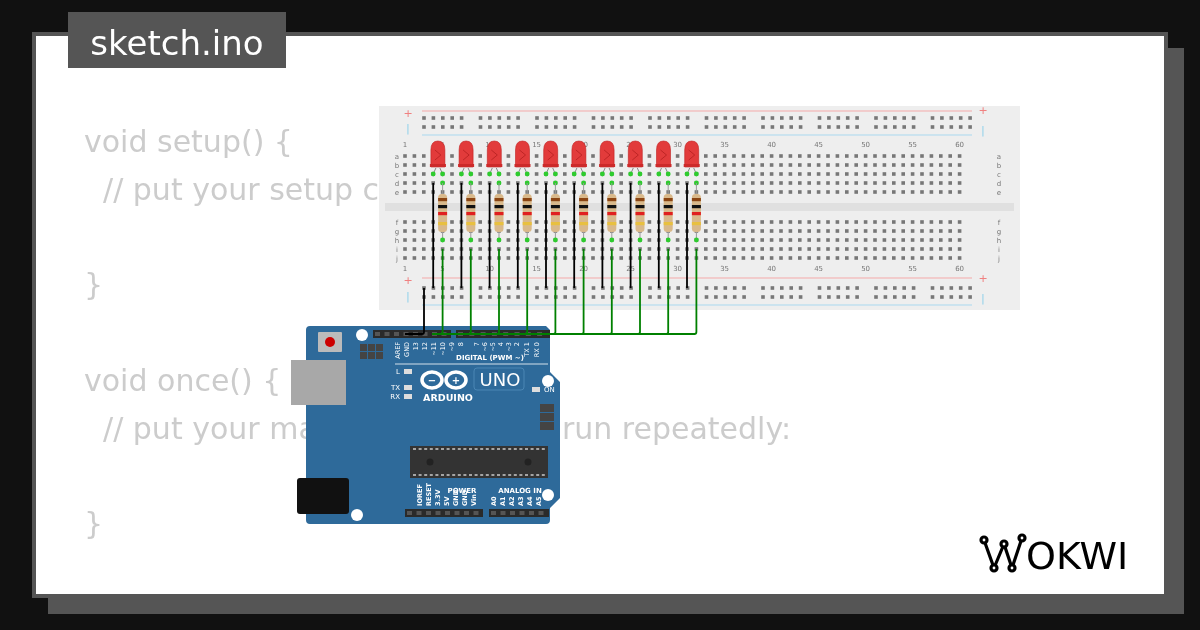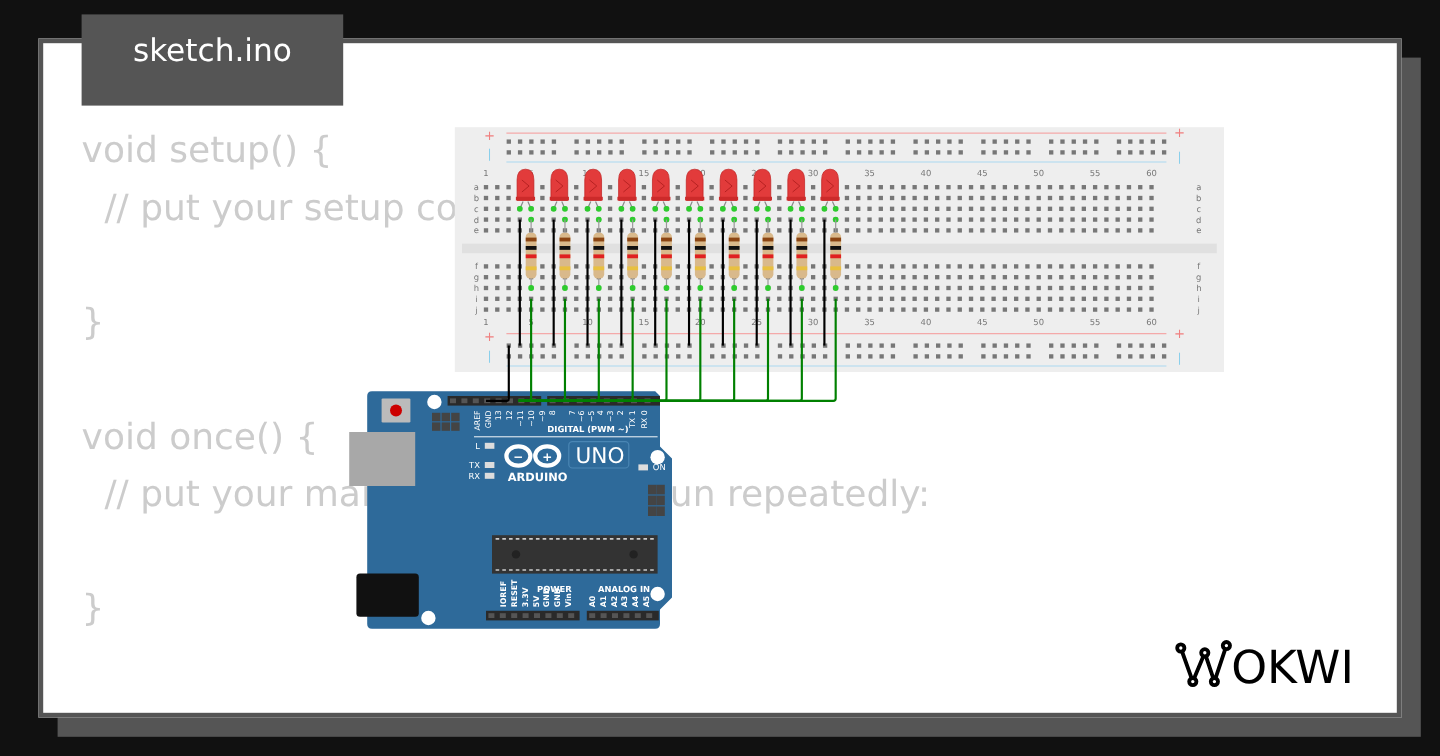"sketch.ino" .tab { font-size: 26px -> 34px; height: 76px -> 56px }
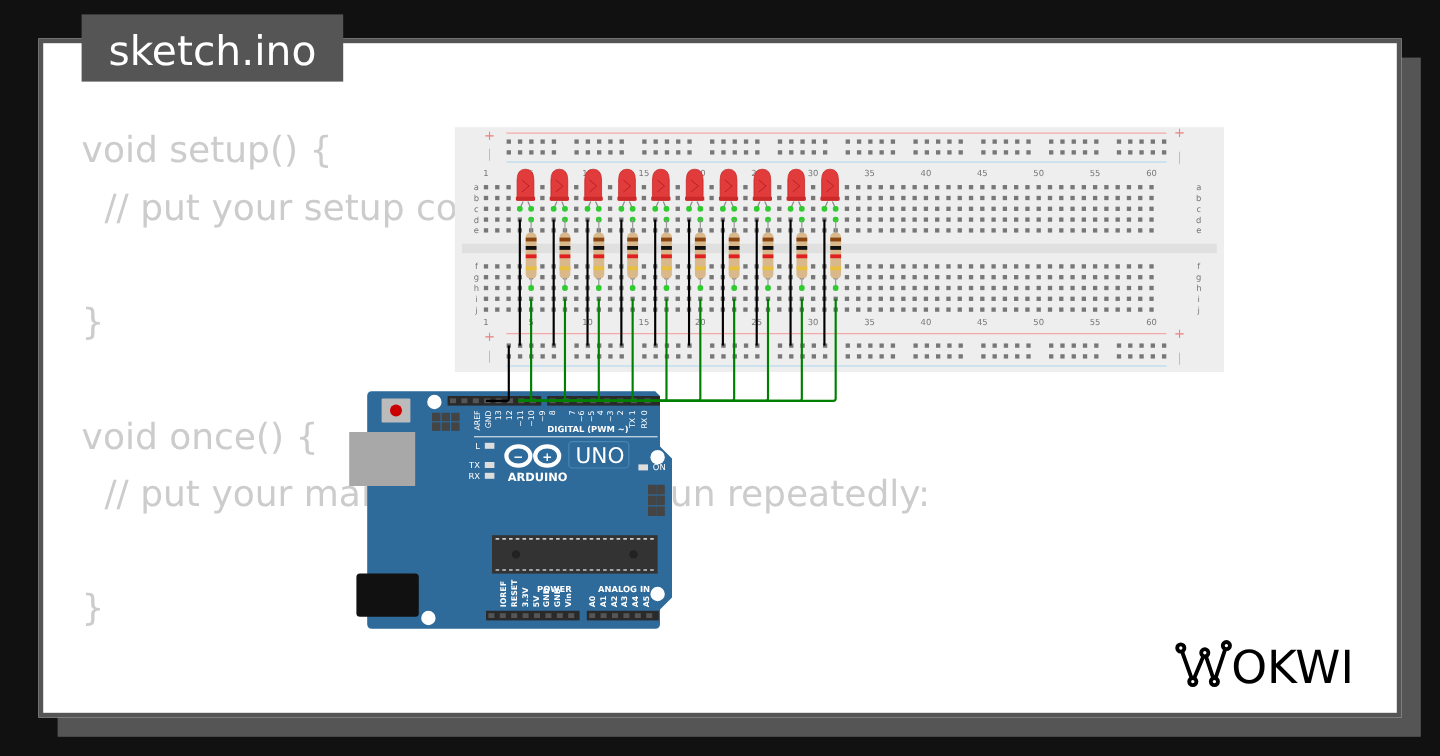"void setup() {" .code { margin: 0 -> 16px }
